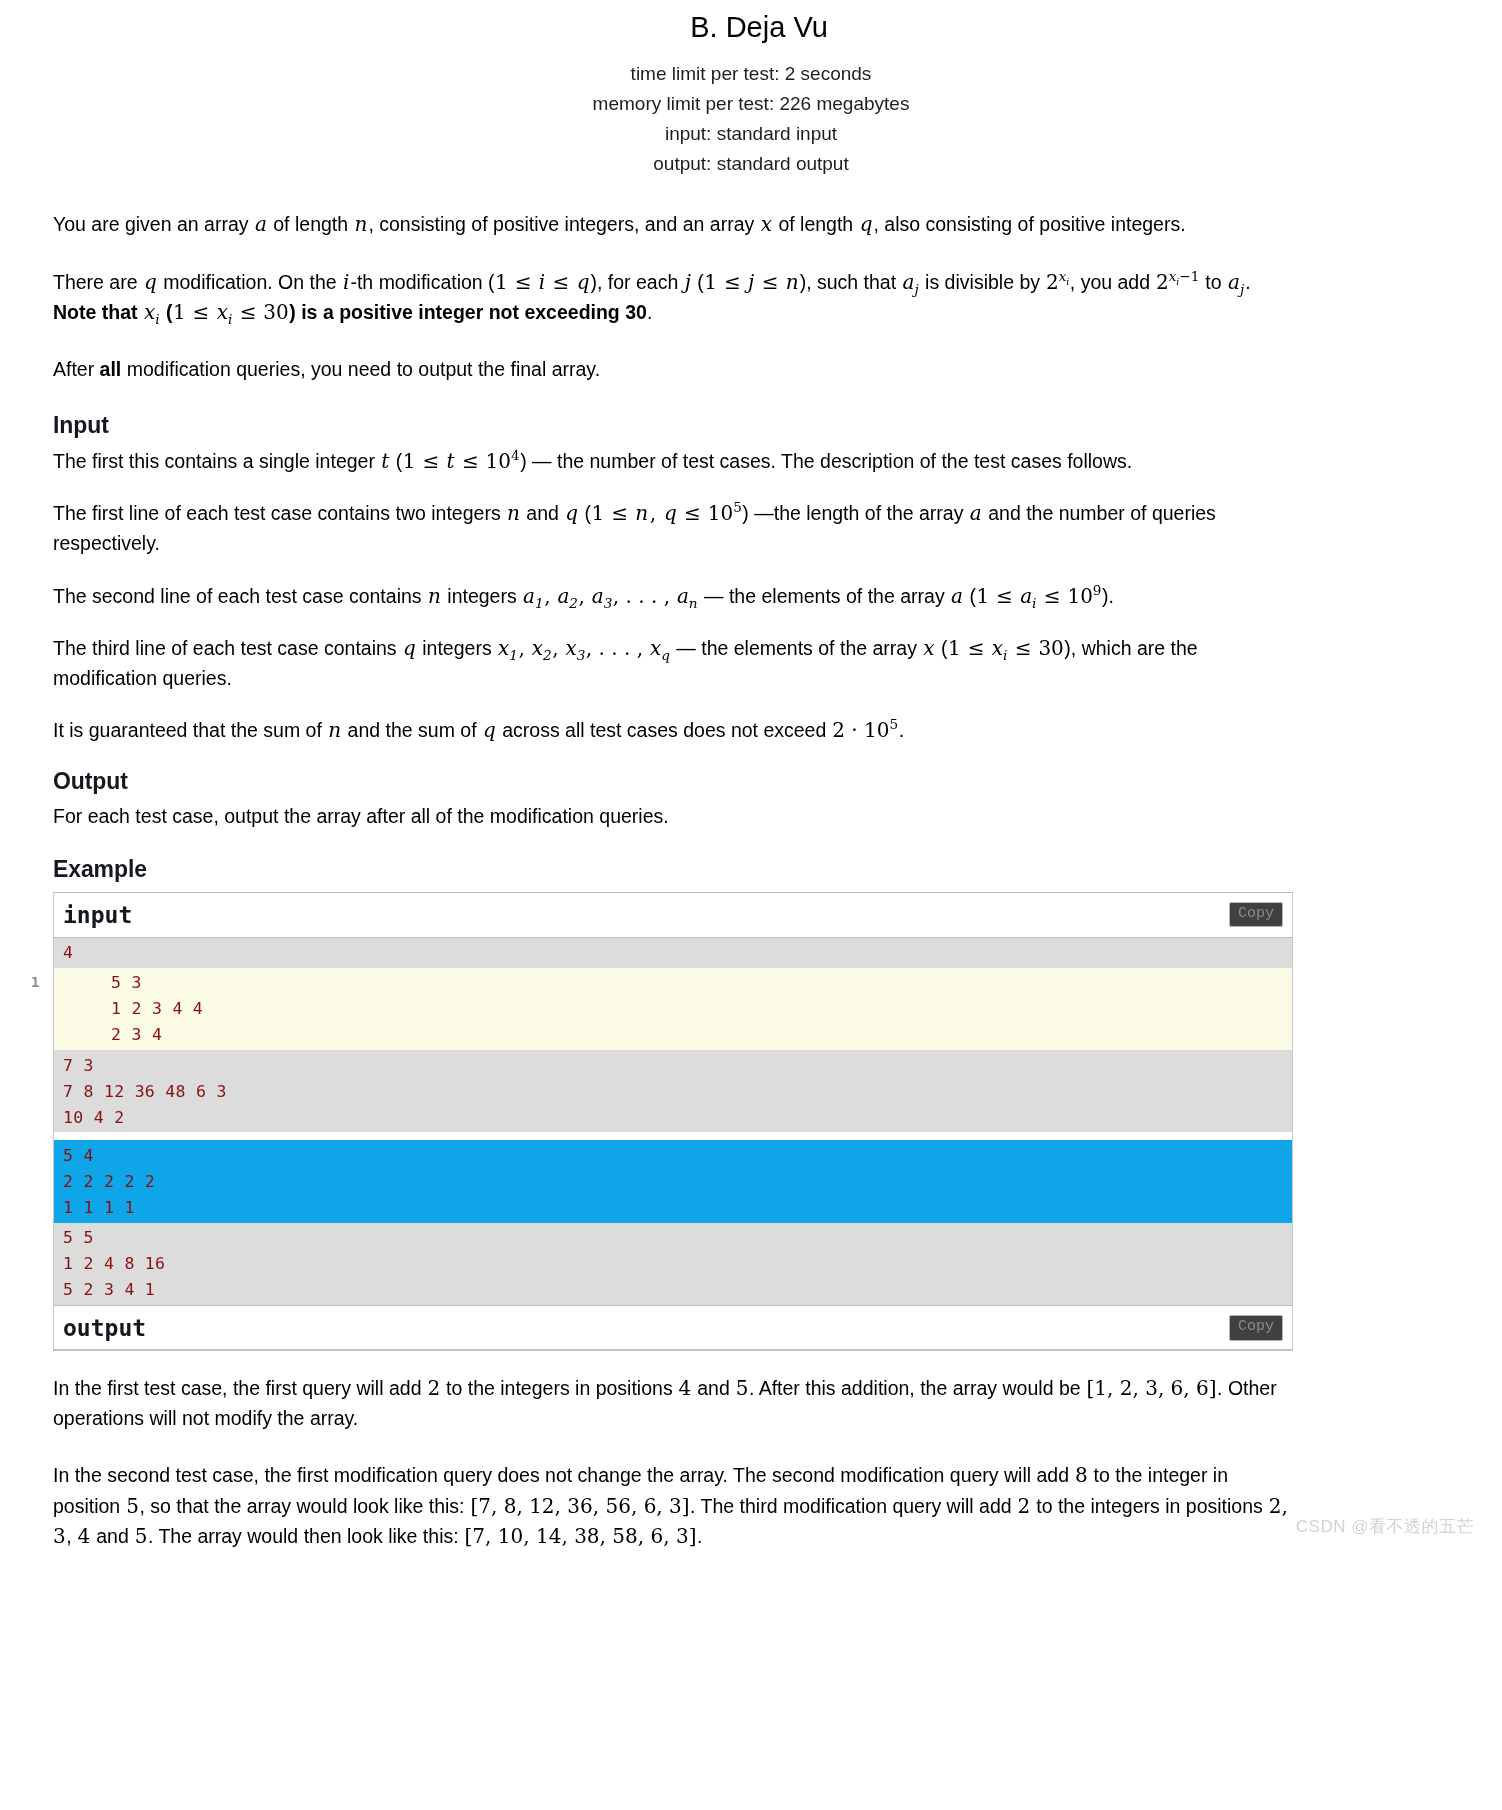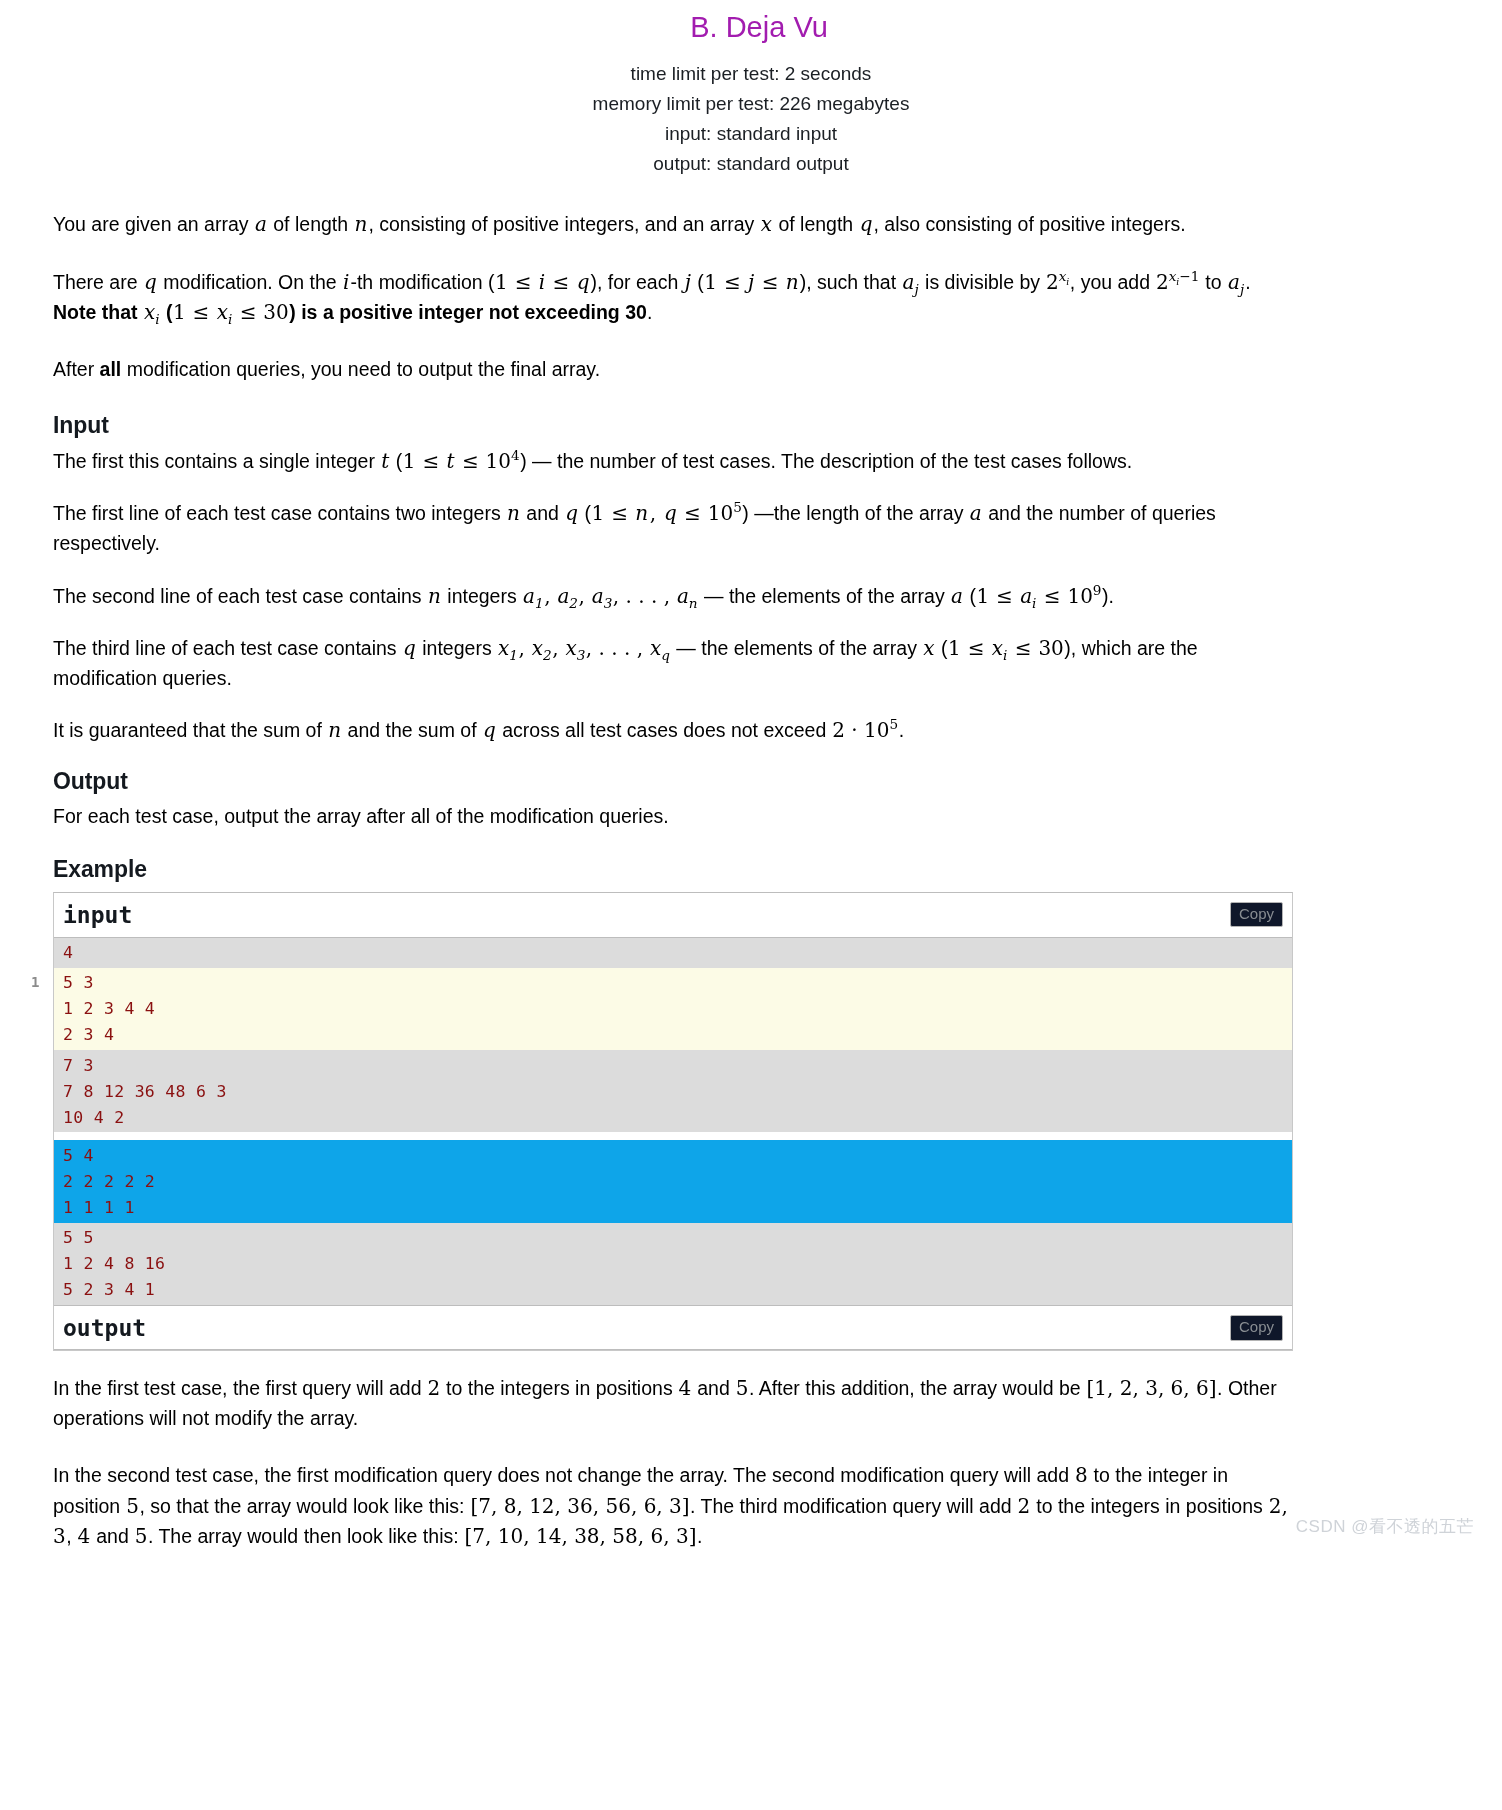"B. Deja Vu" .problem-title { color: #a21caf -> #000000 }
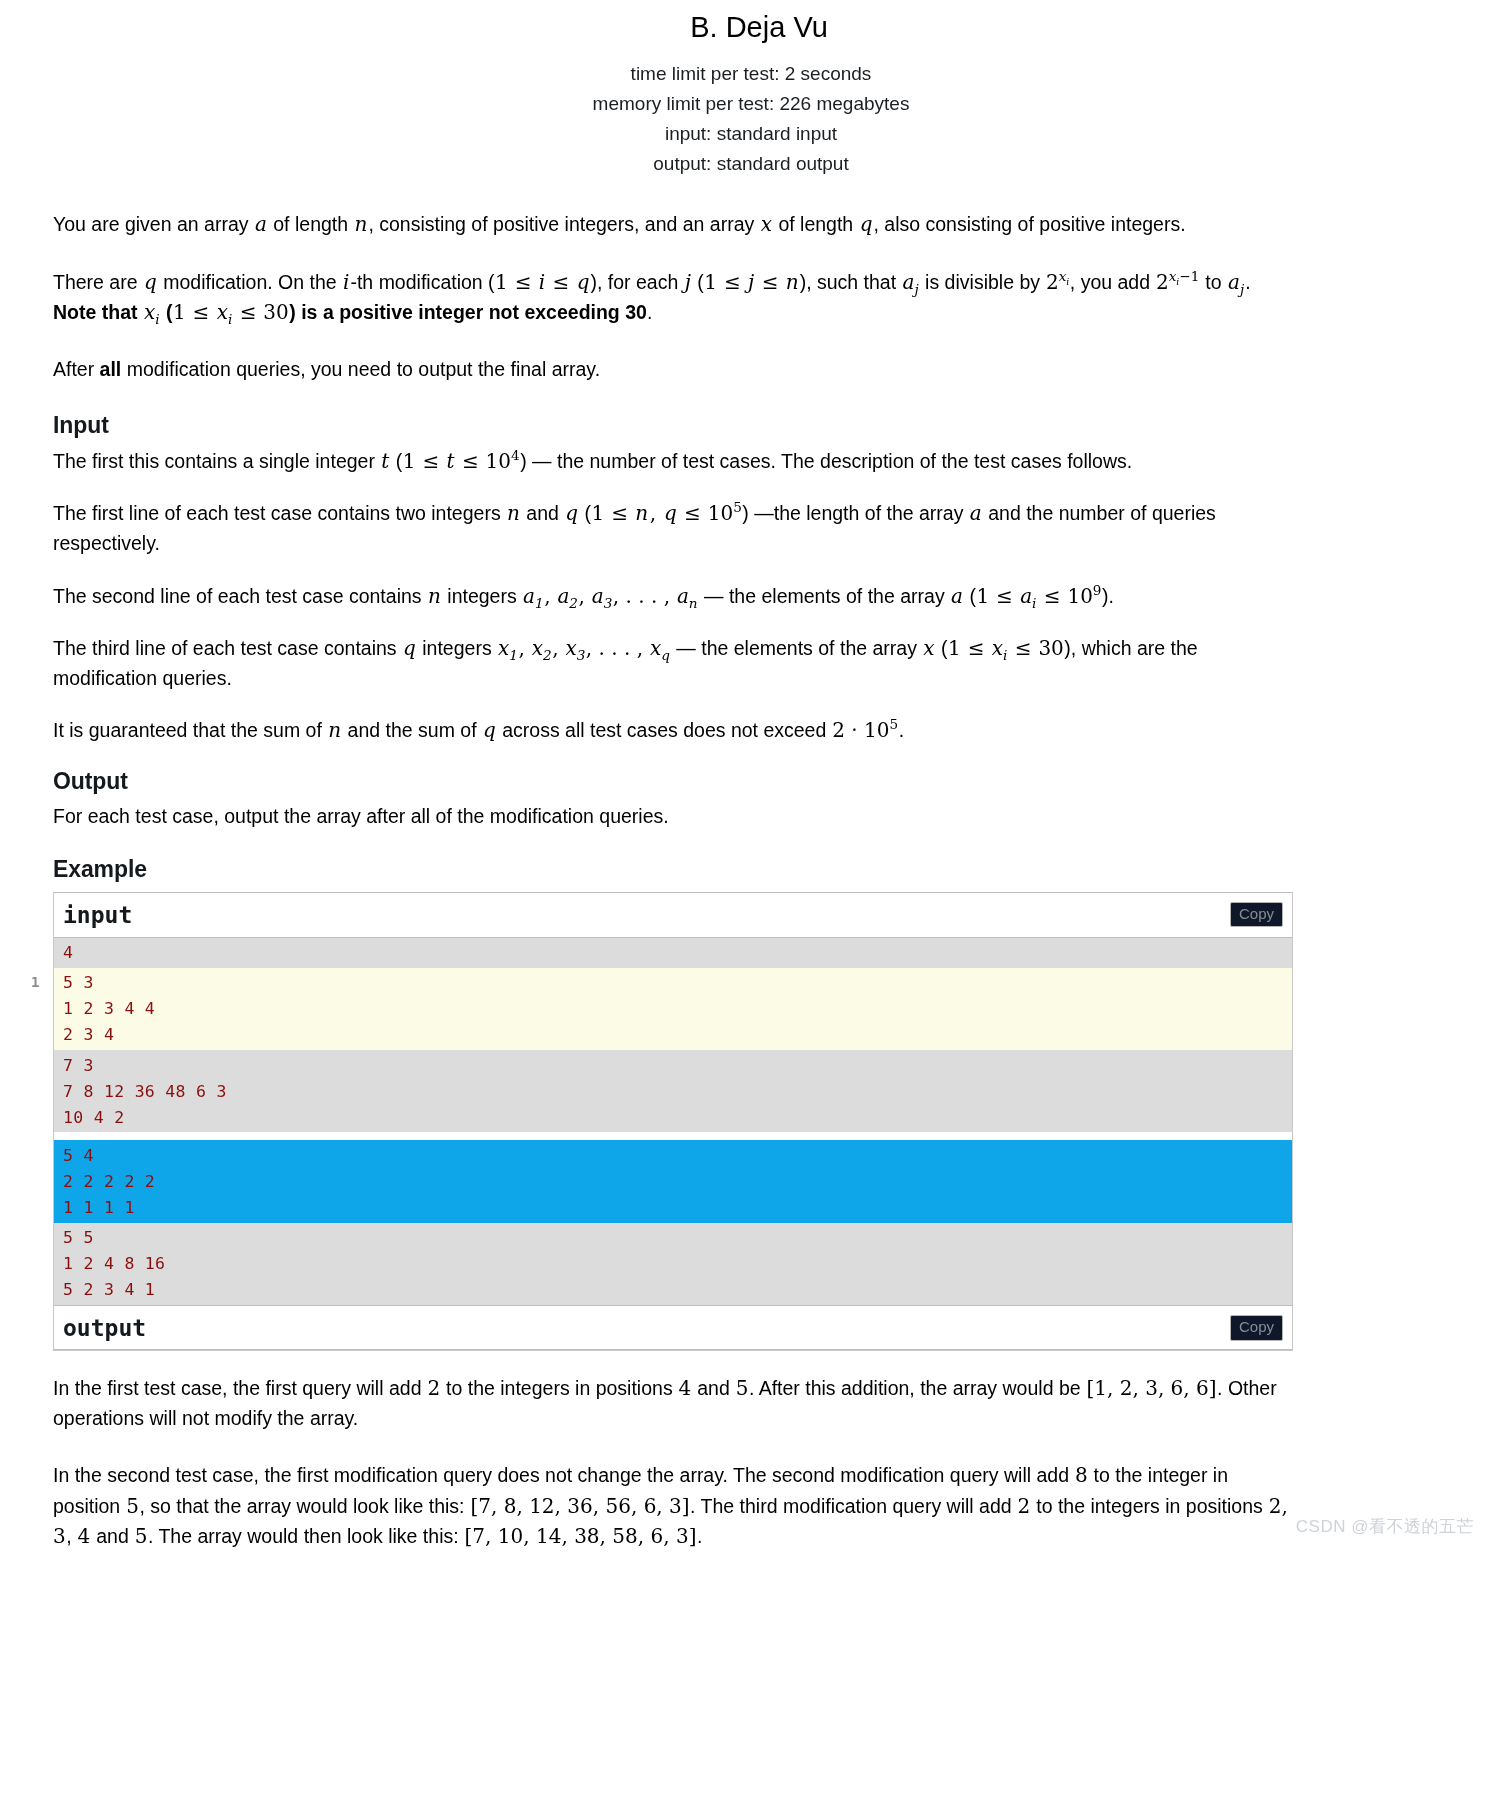"Copy" .copy-btn { background: #0f172a -> #404040; font-family: Liberation Sans, sans-serif -> Liberation Mono, monospace }
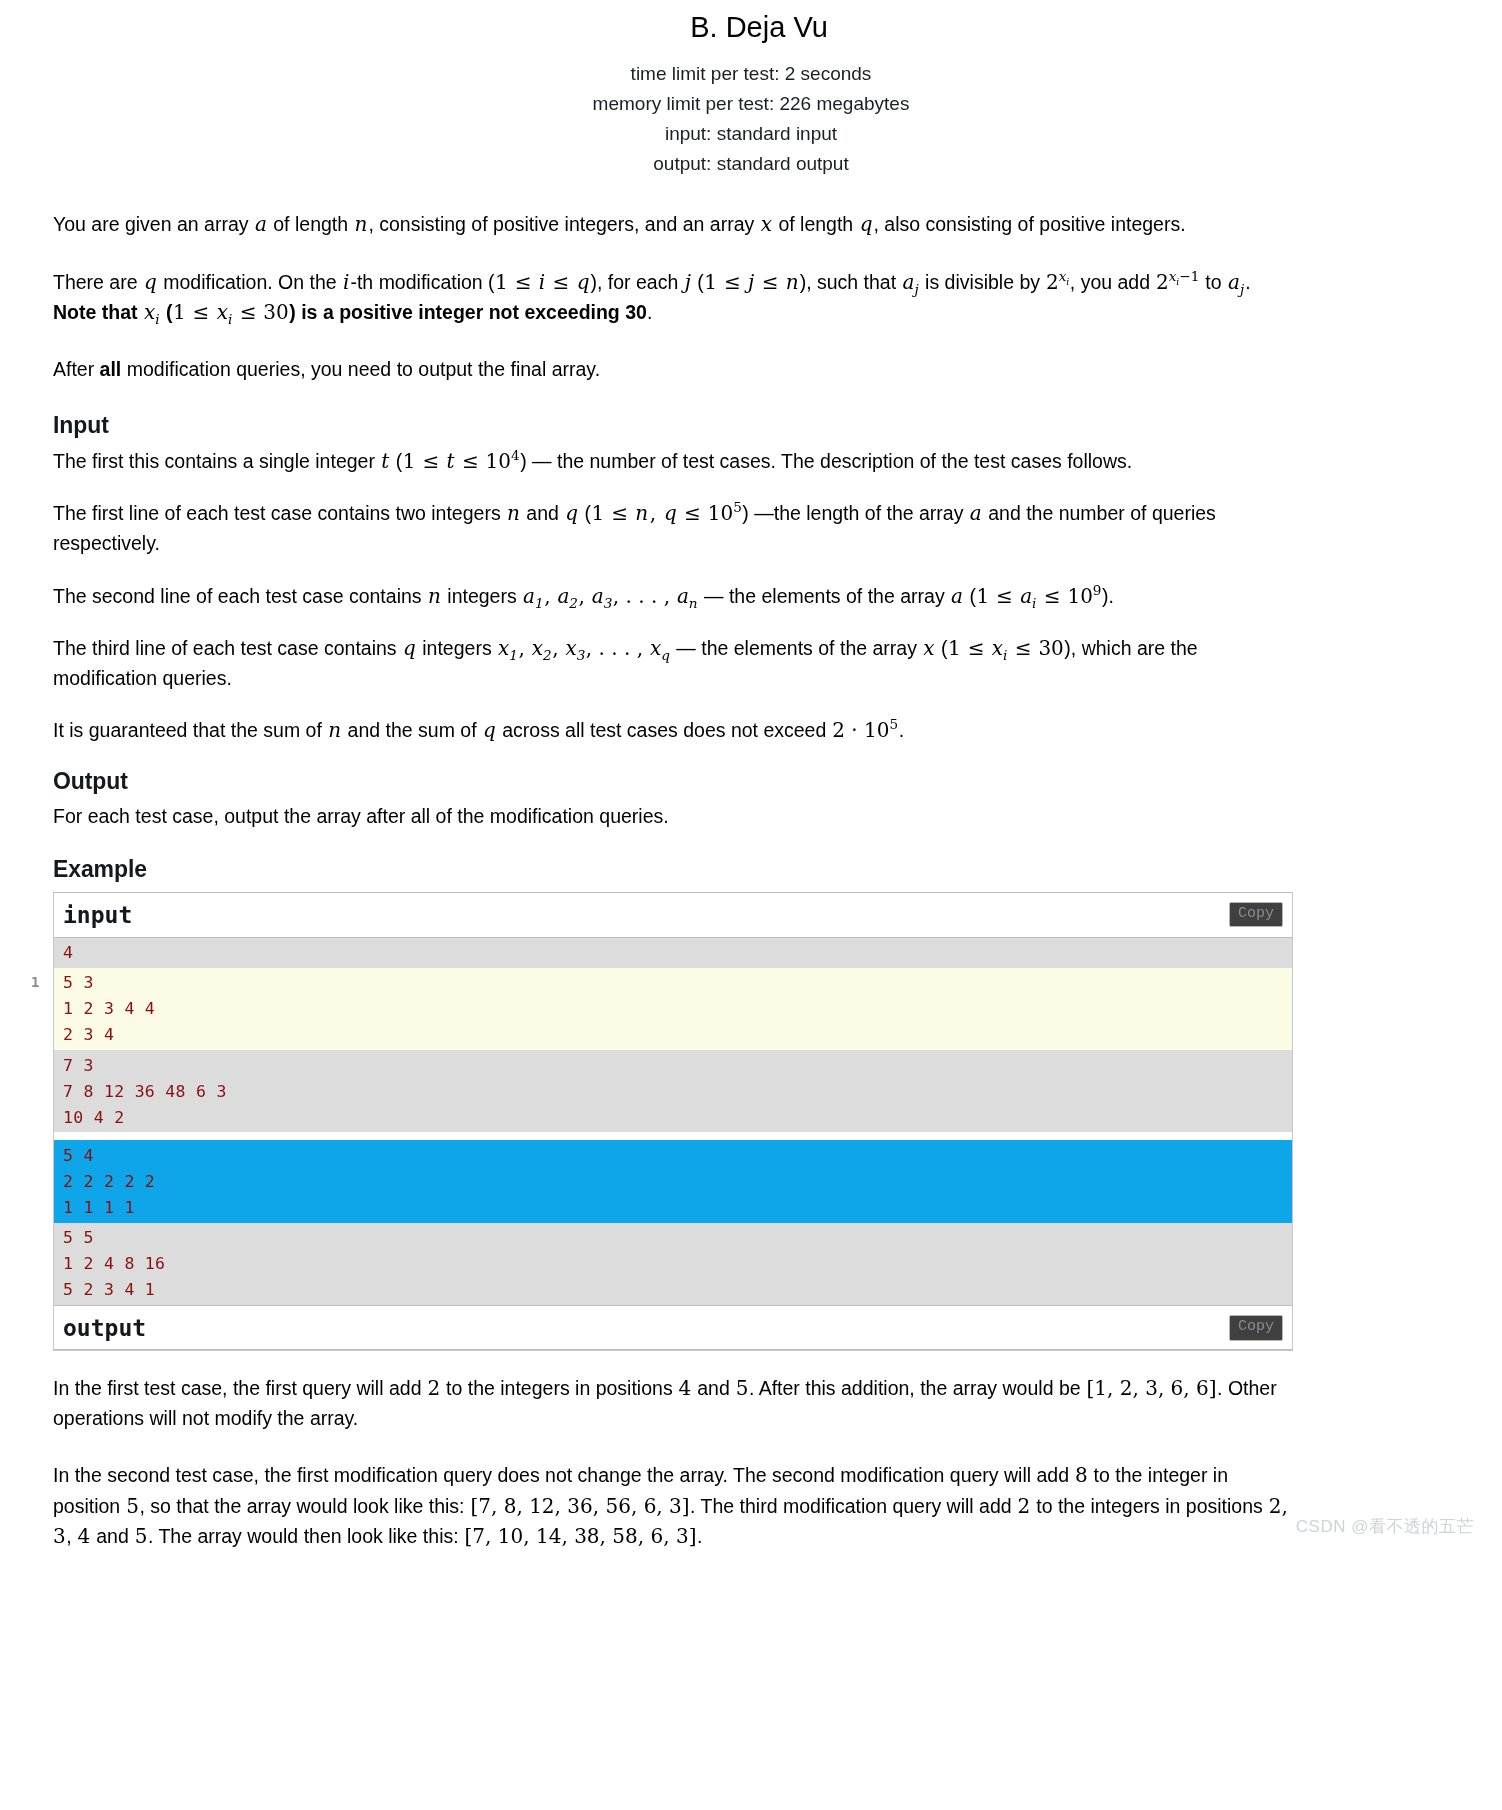"5 3" .test-group.bg-b { padding-left: none -> 48px }
